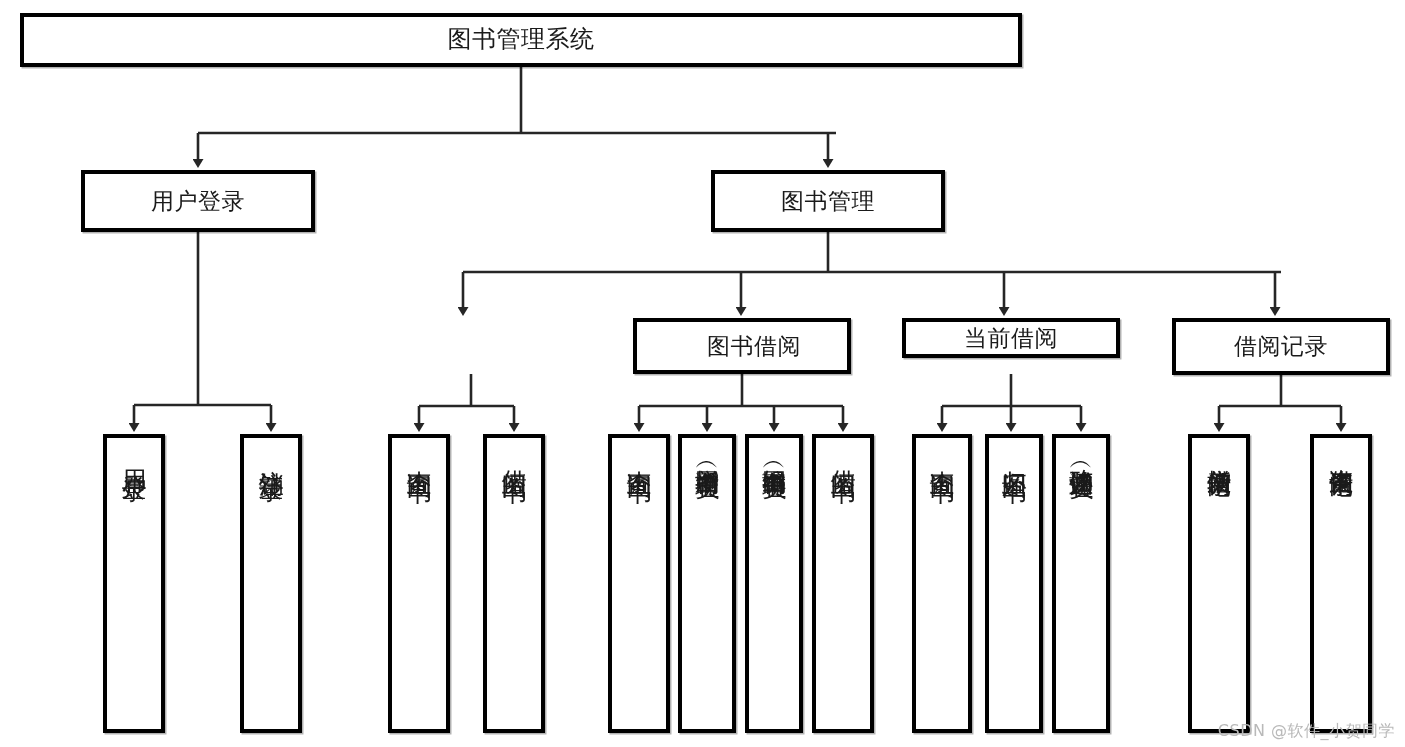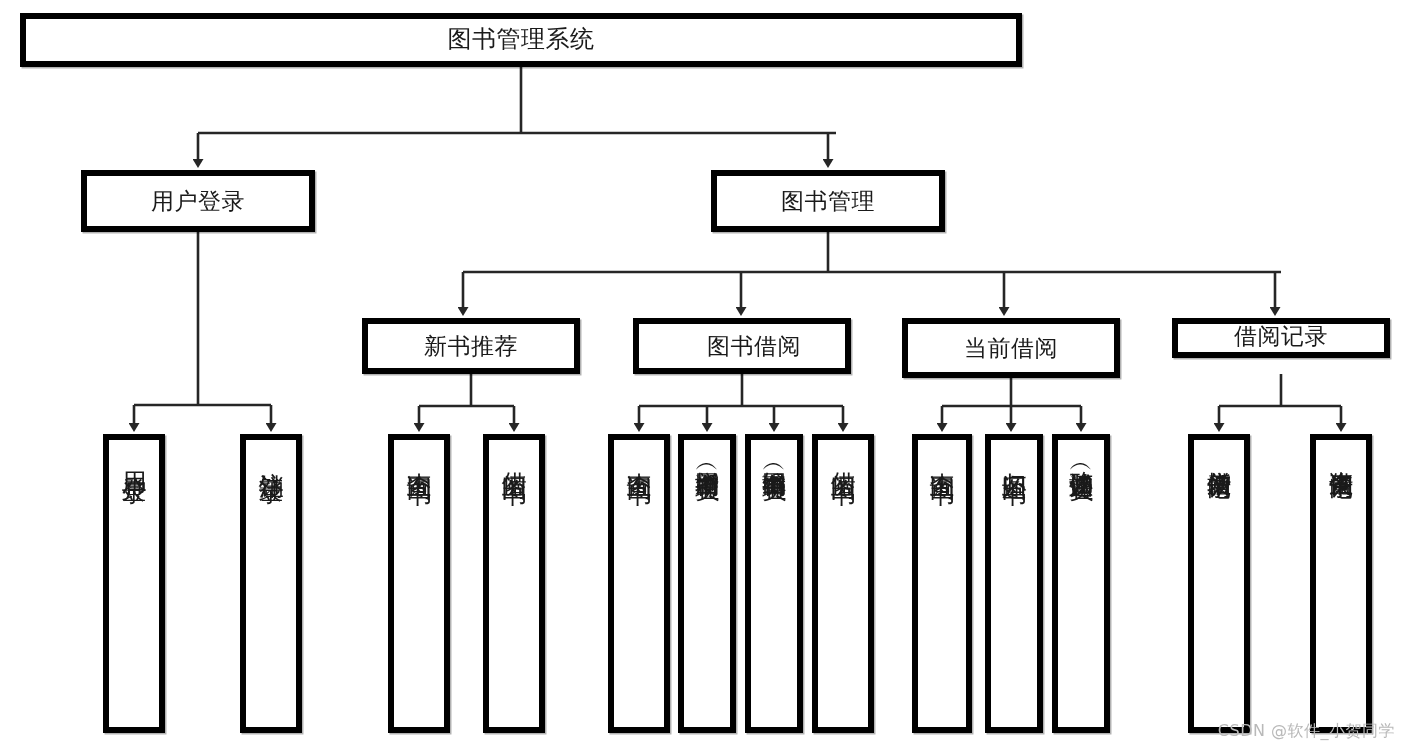"图书管理系统" .node { border: 6px solid #000000 -> 4px solid #000000 }
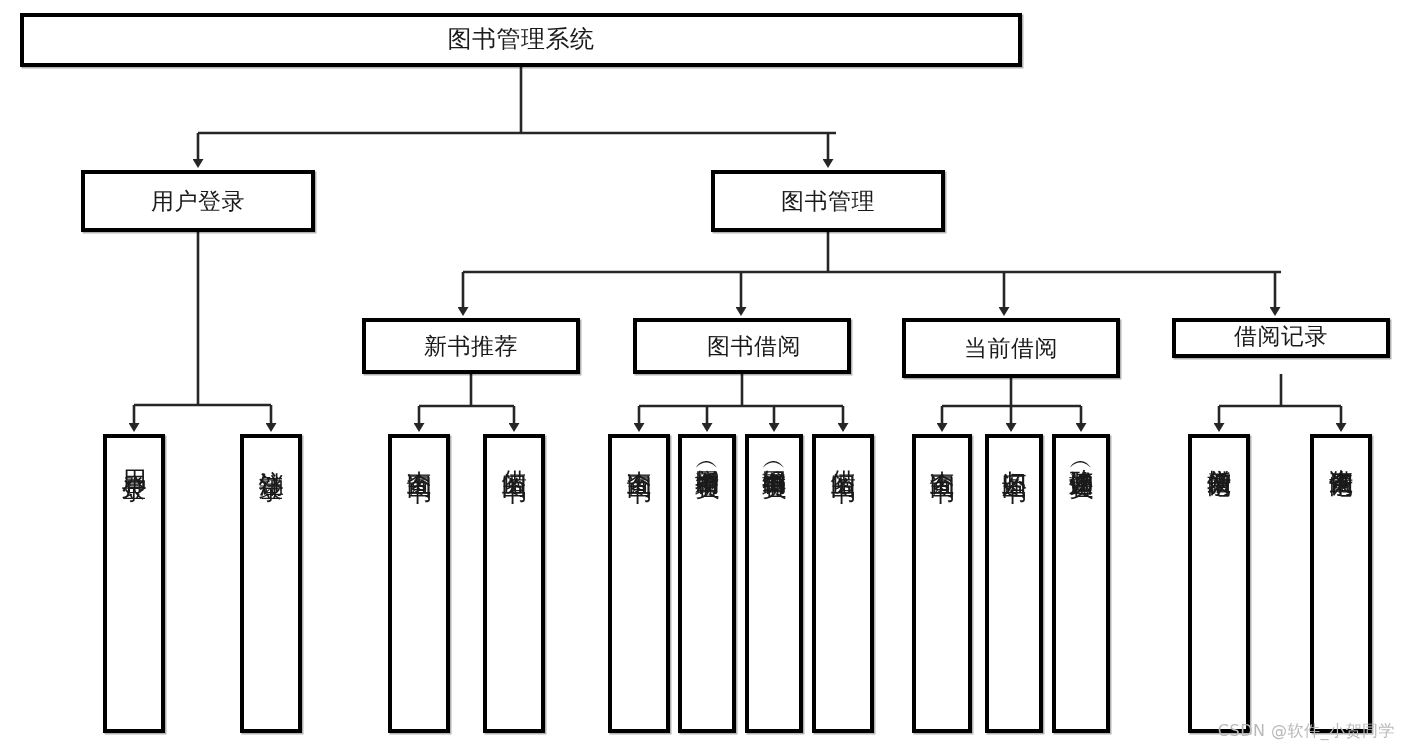"新书推荐" div.node { html: <div> <span>新书推荐</span> </div> -> none }
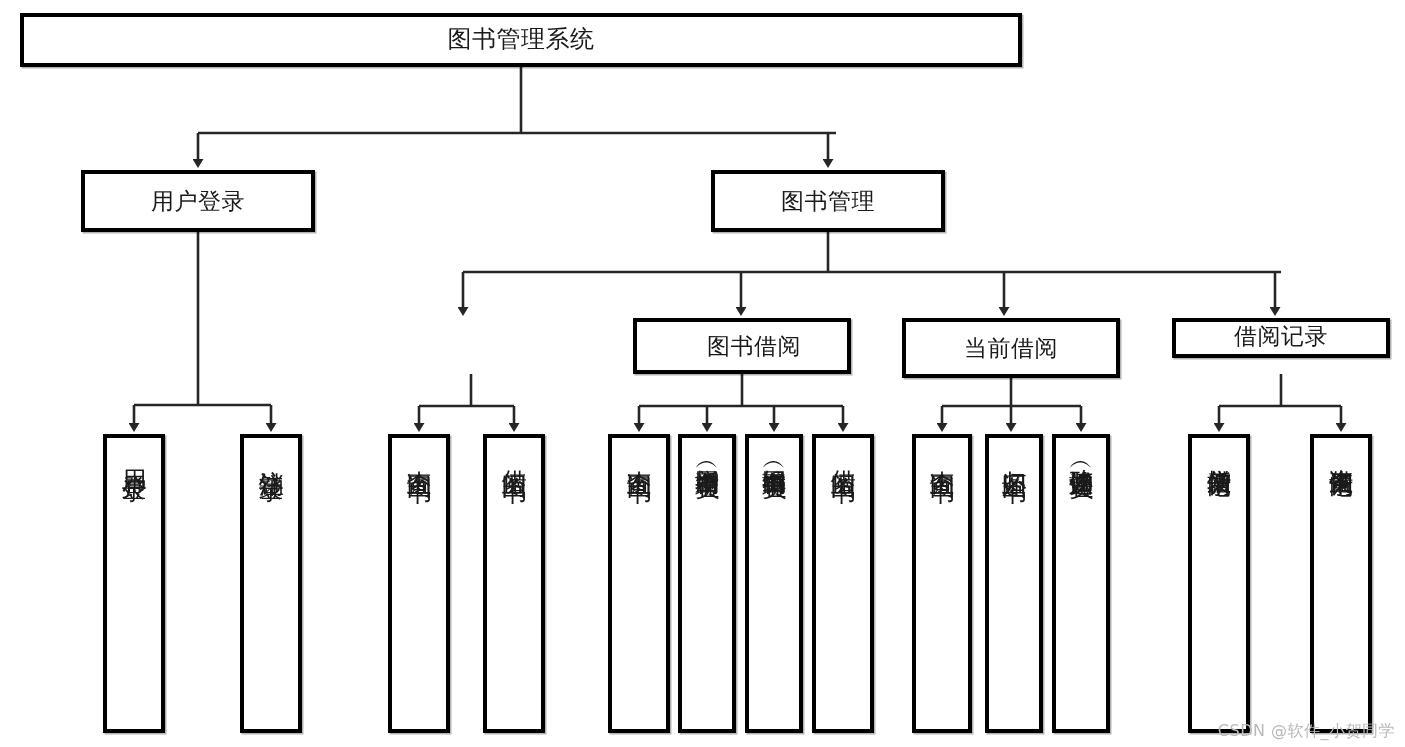"当前借阅" div.node { height: 60px -> 40px }
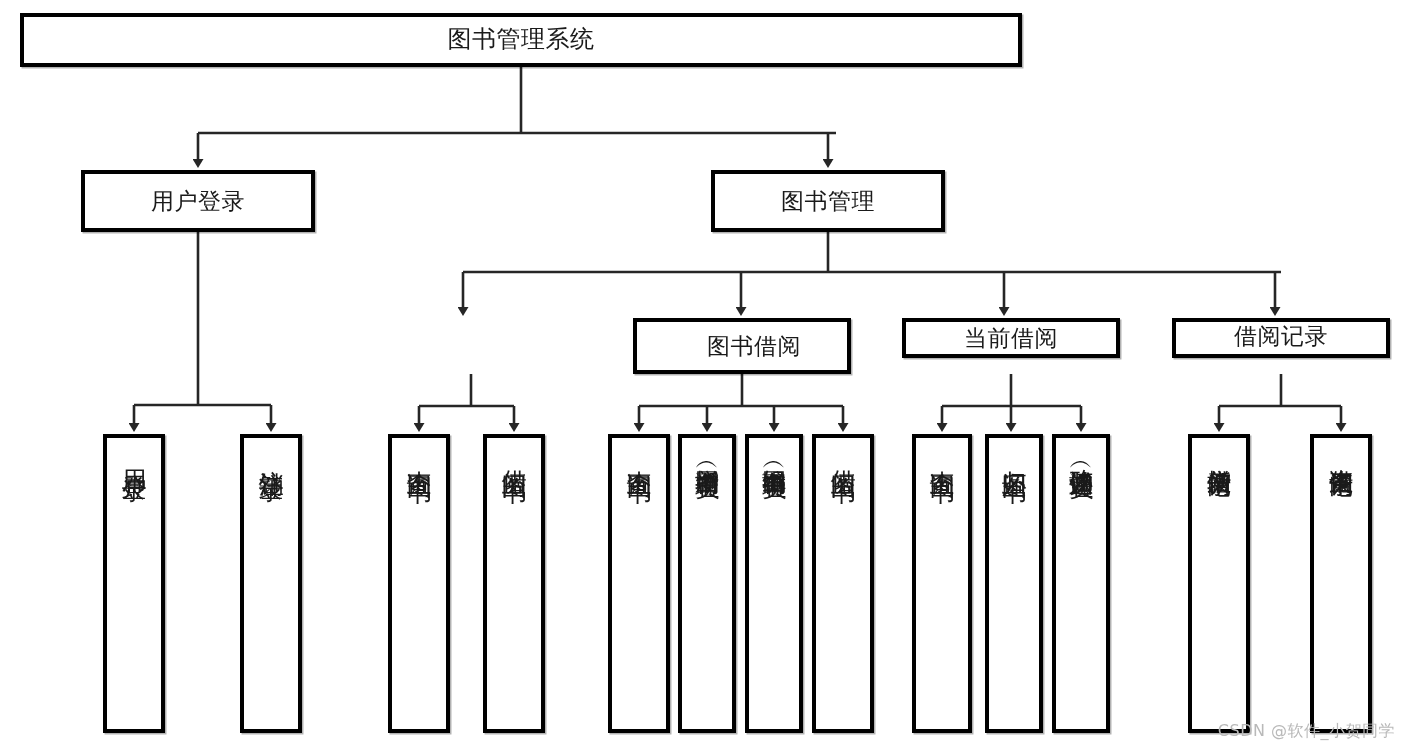"借阅记录" div.node { font-family: Liberation Mono, monospace -> none; height: 40px -> 57px }
